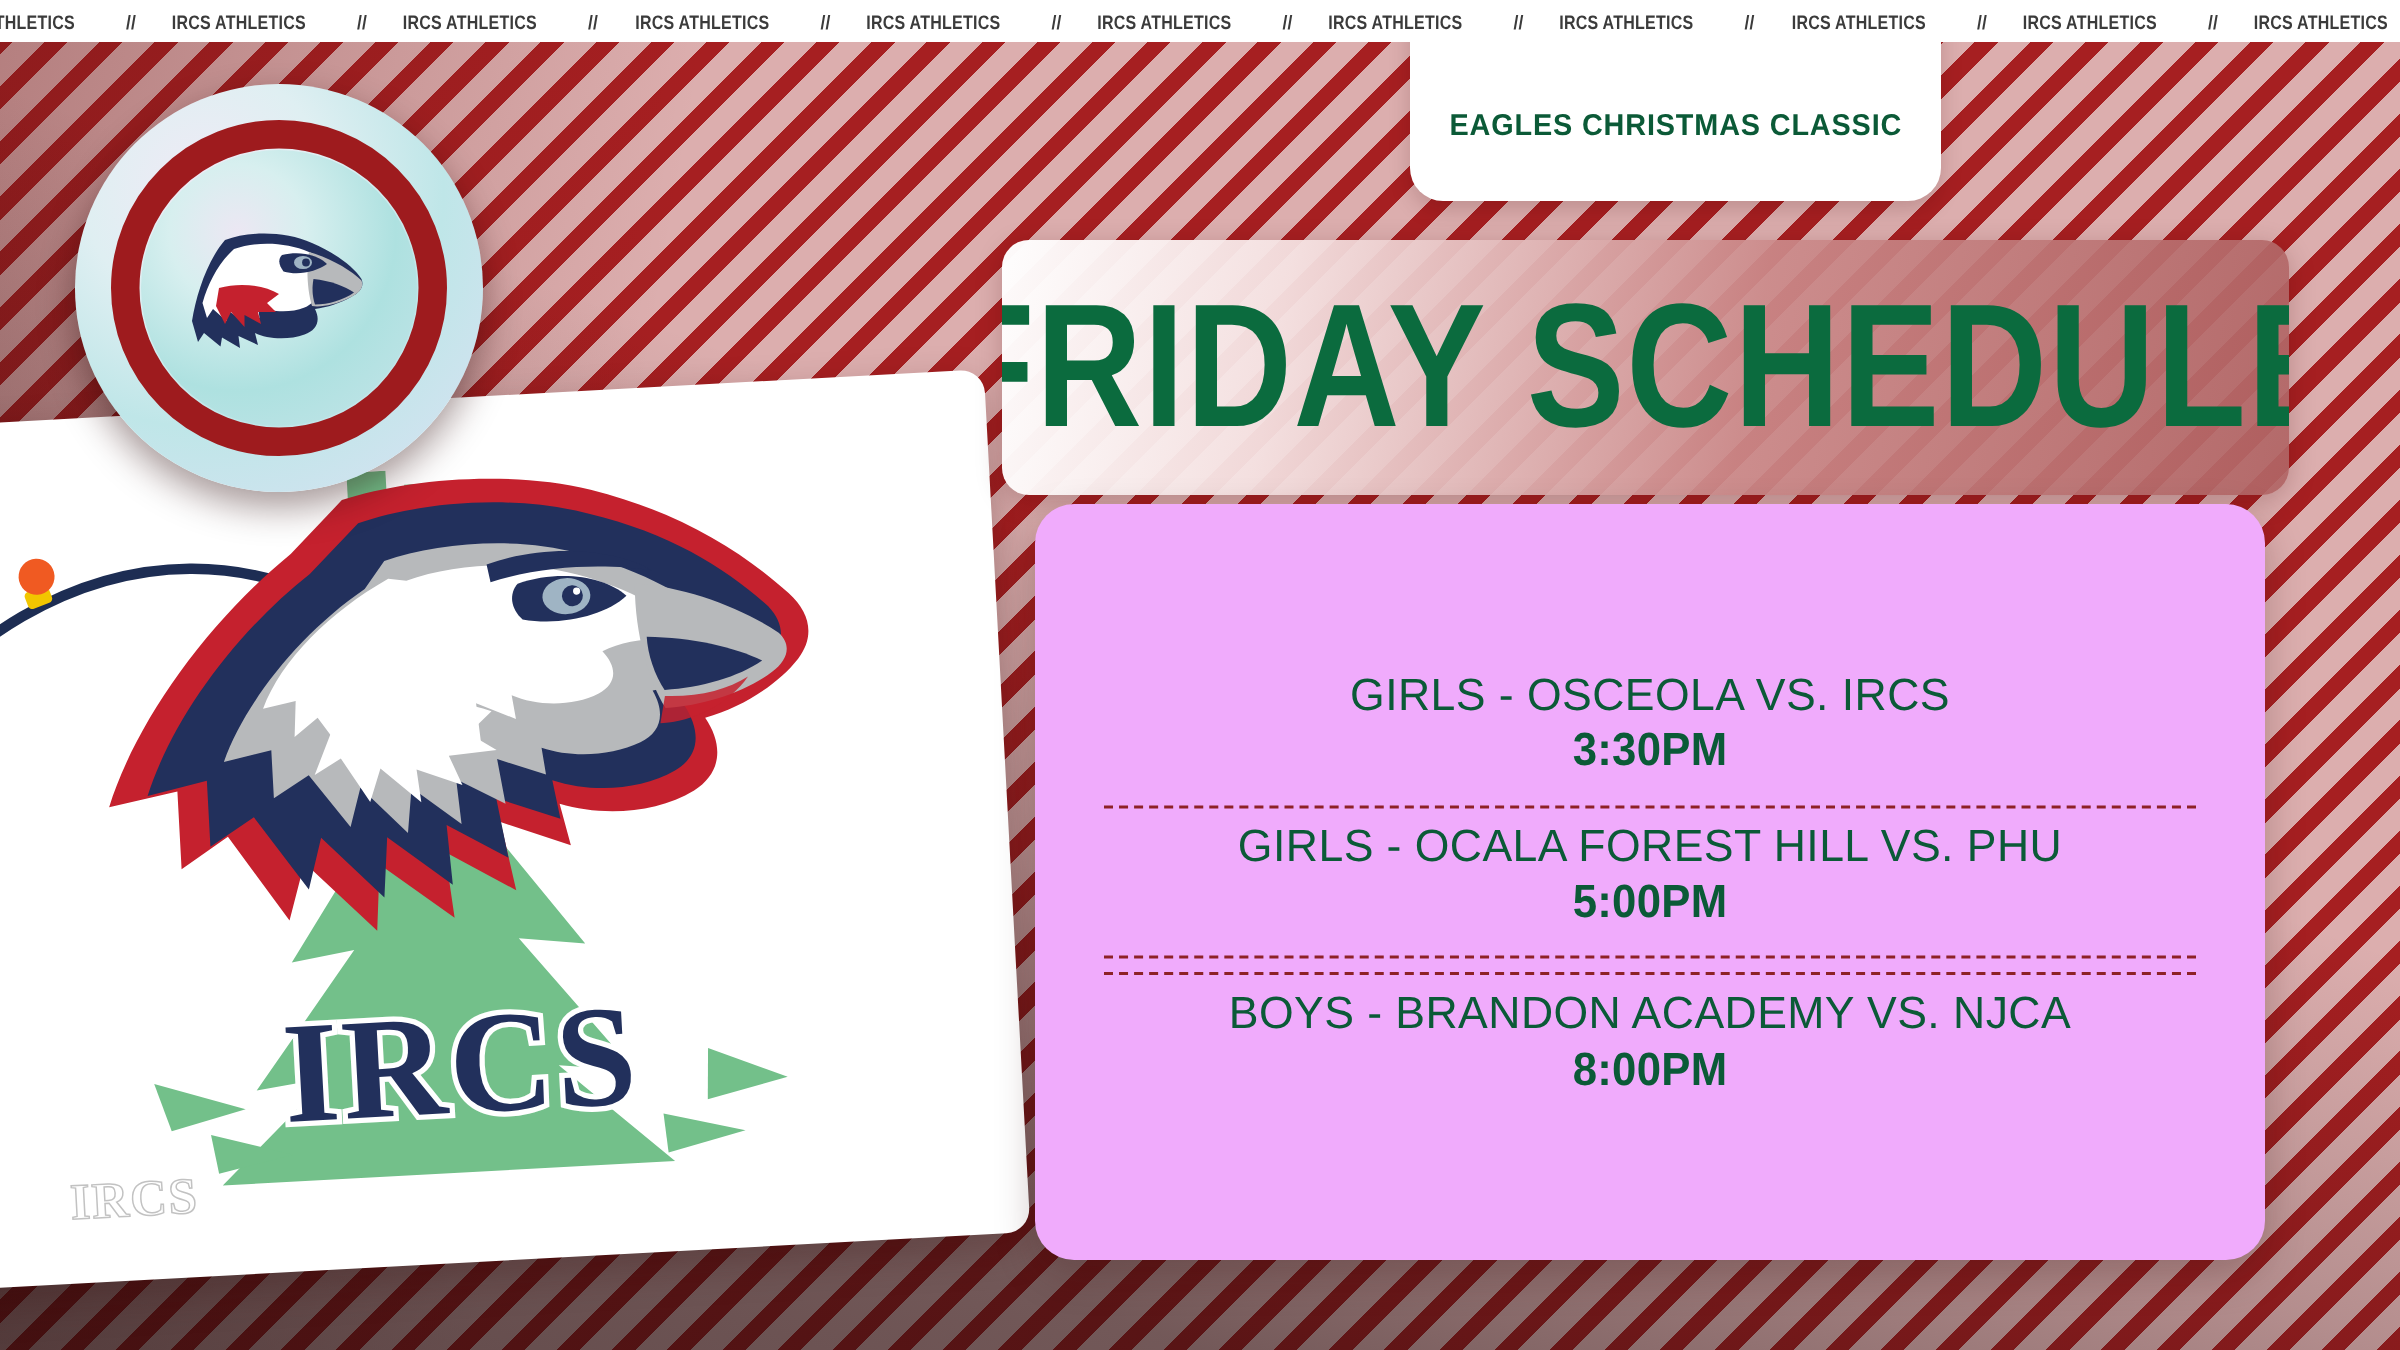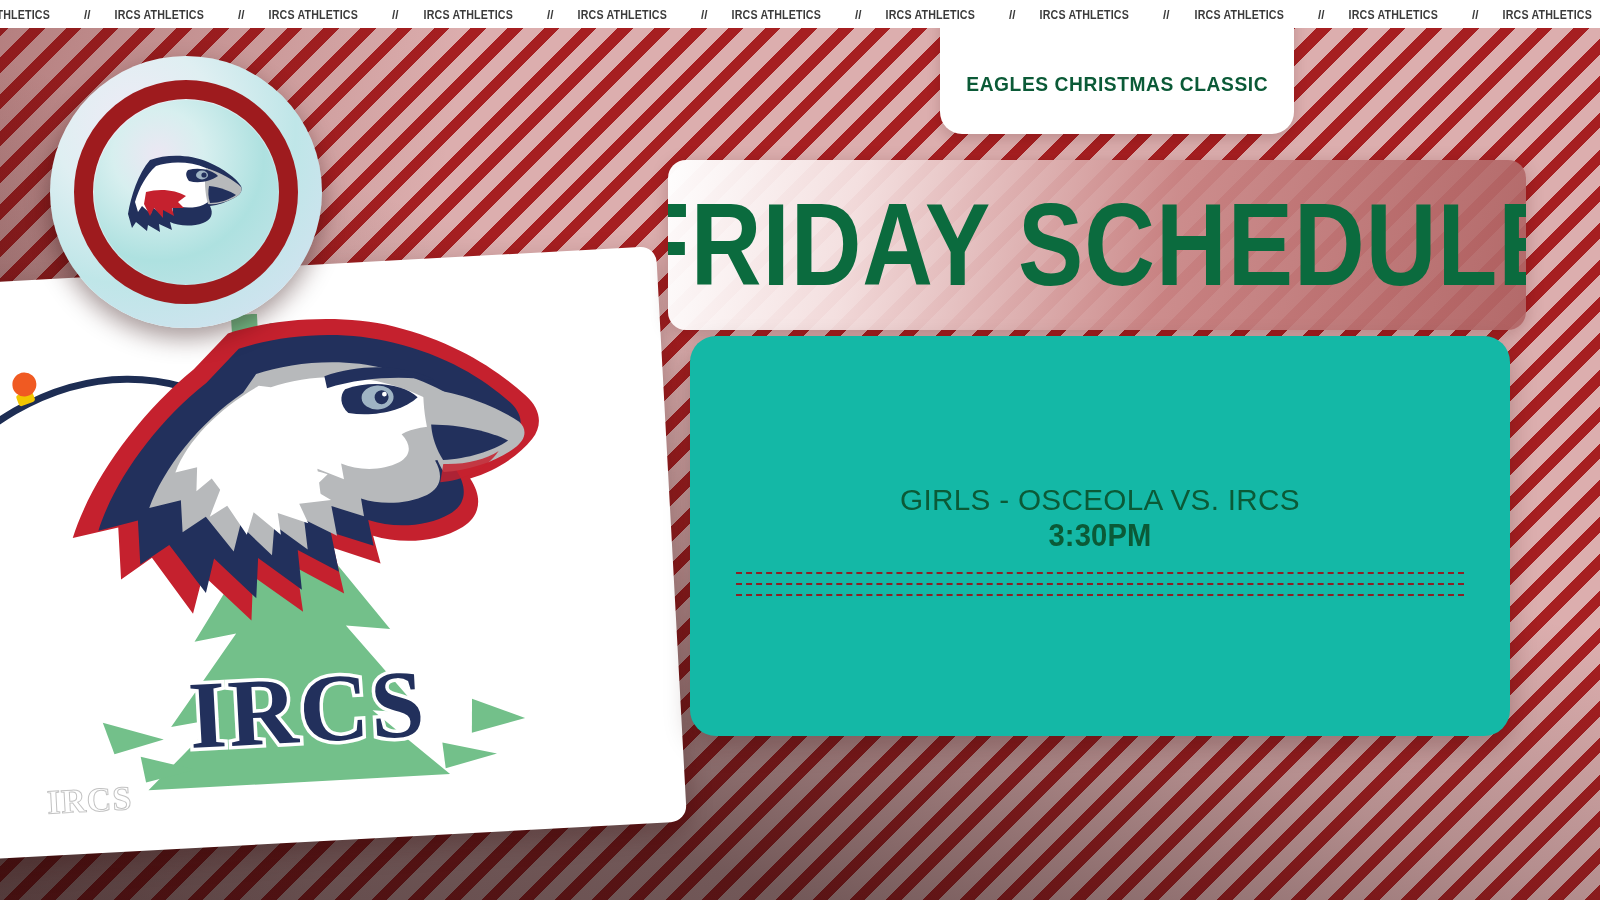"GIRLS - OSCEOLA VS. IRCS" .schedule-card { background: #14b8a6 -> #f0abfc; height: 400px -> 504px }
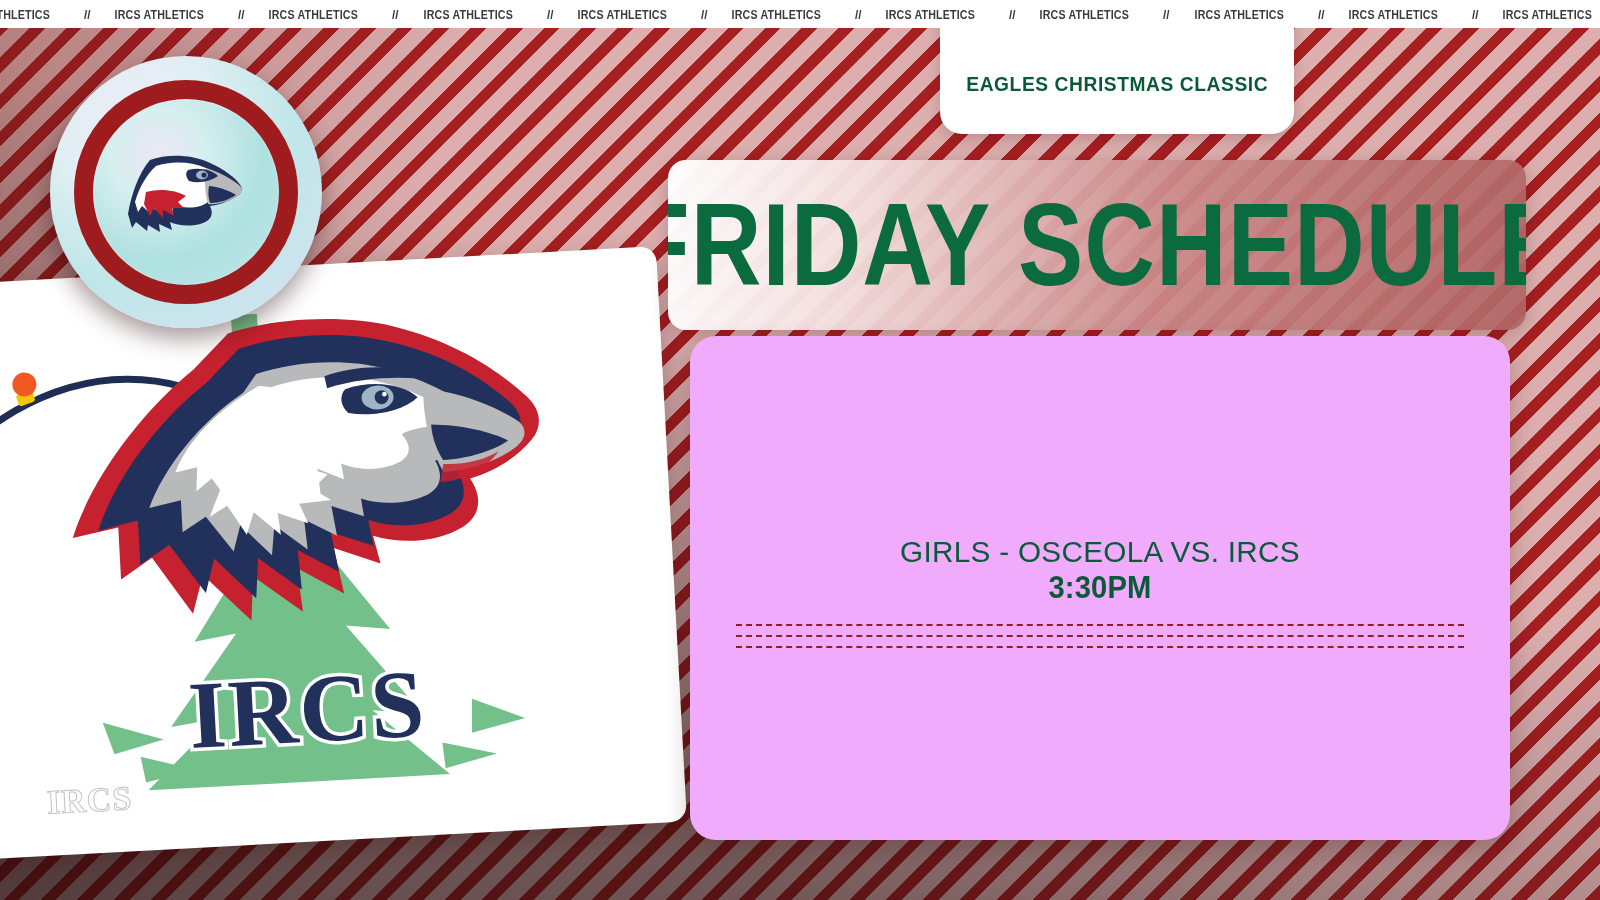"GIRLS - OCALA FOREST HILL" div.game-row { html: none -> <div> <div>GIRLS - OCALA FOREST HILL VS. PHU</div> <div>5:00PM</div> </div> }
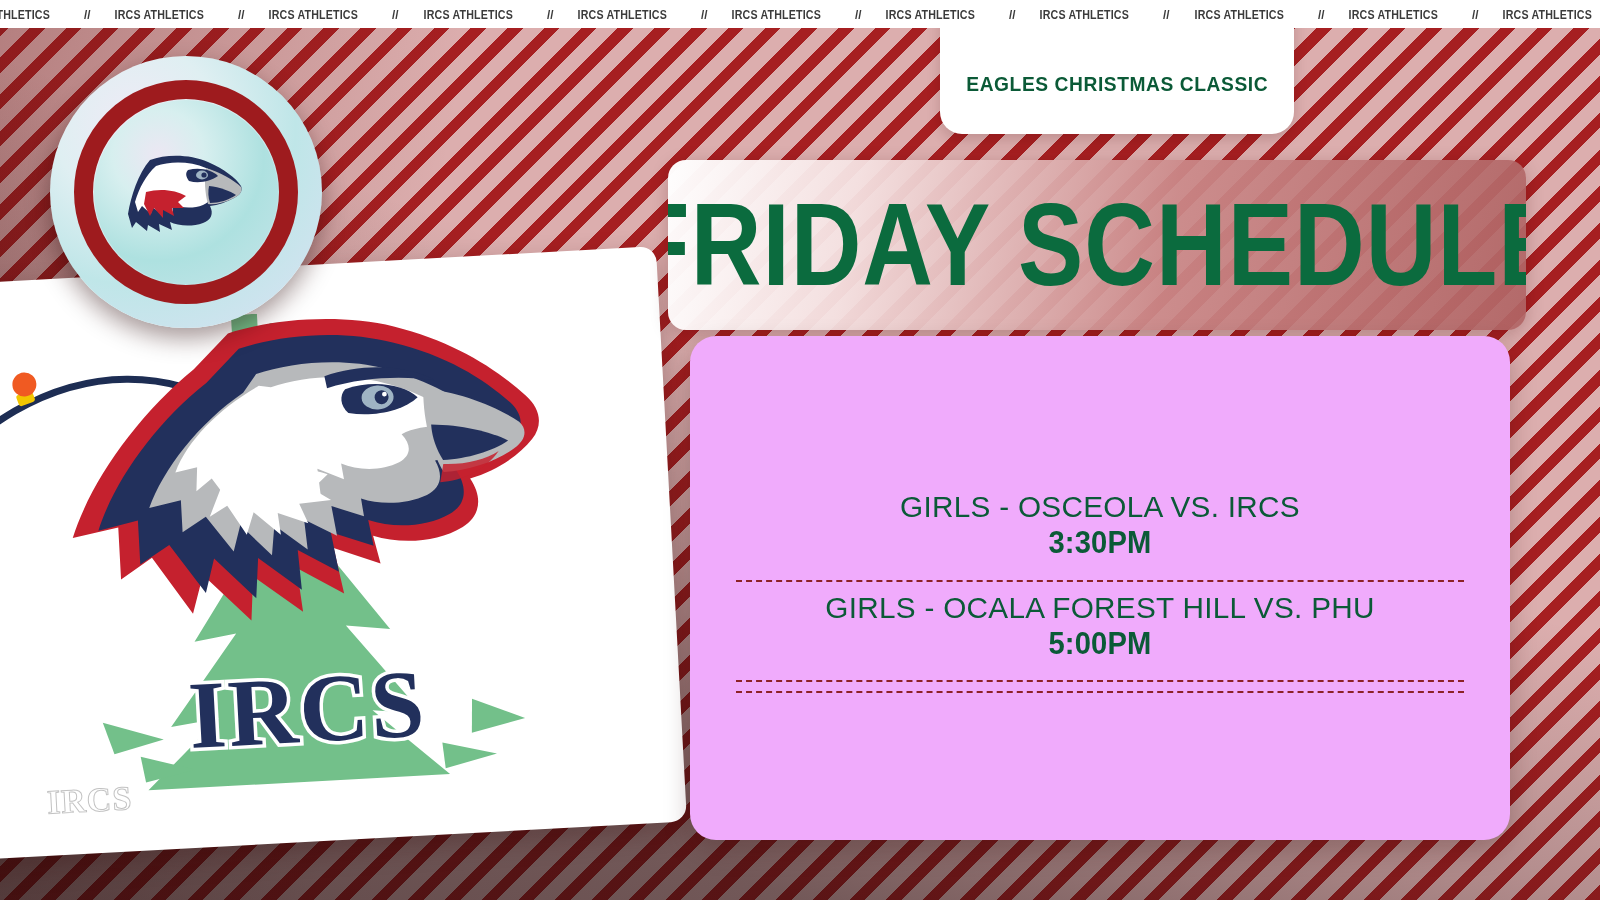"BOYS - BRANDON ACADEMY VS." div.game-row { html: none -> <div> <div>BOYS - BRANDON ACADEMY VS. NJCA</div> <div>8:00PM</div> </div> }
